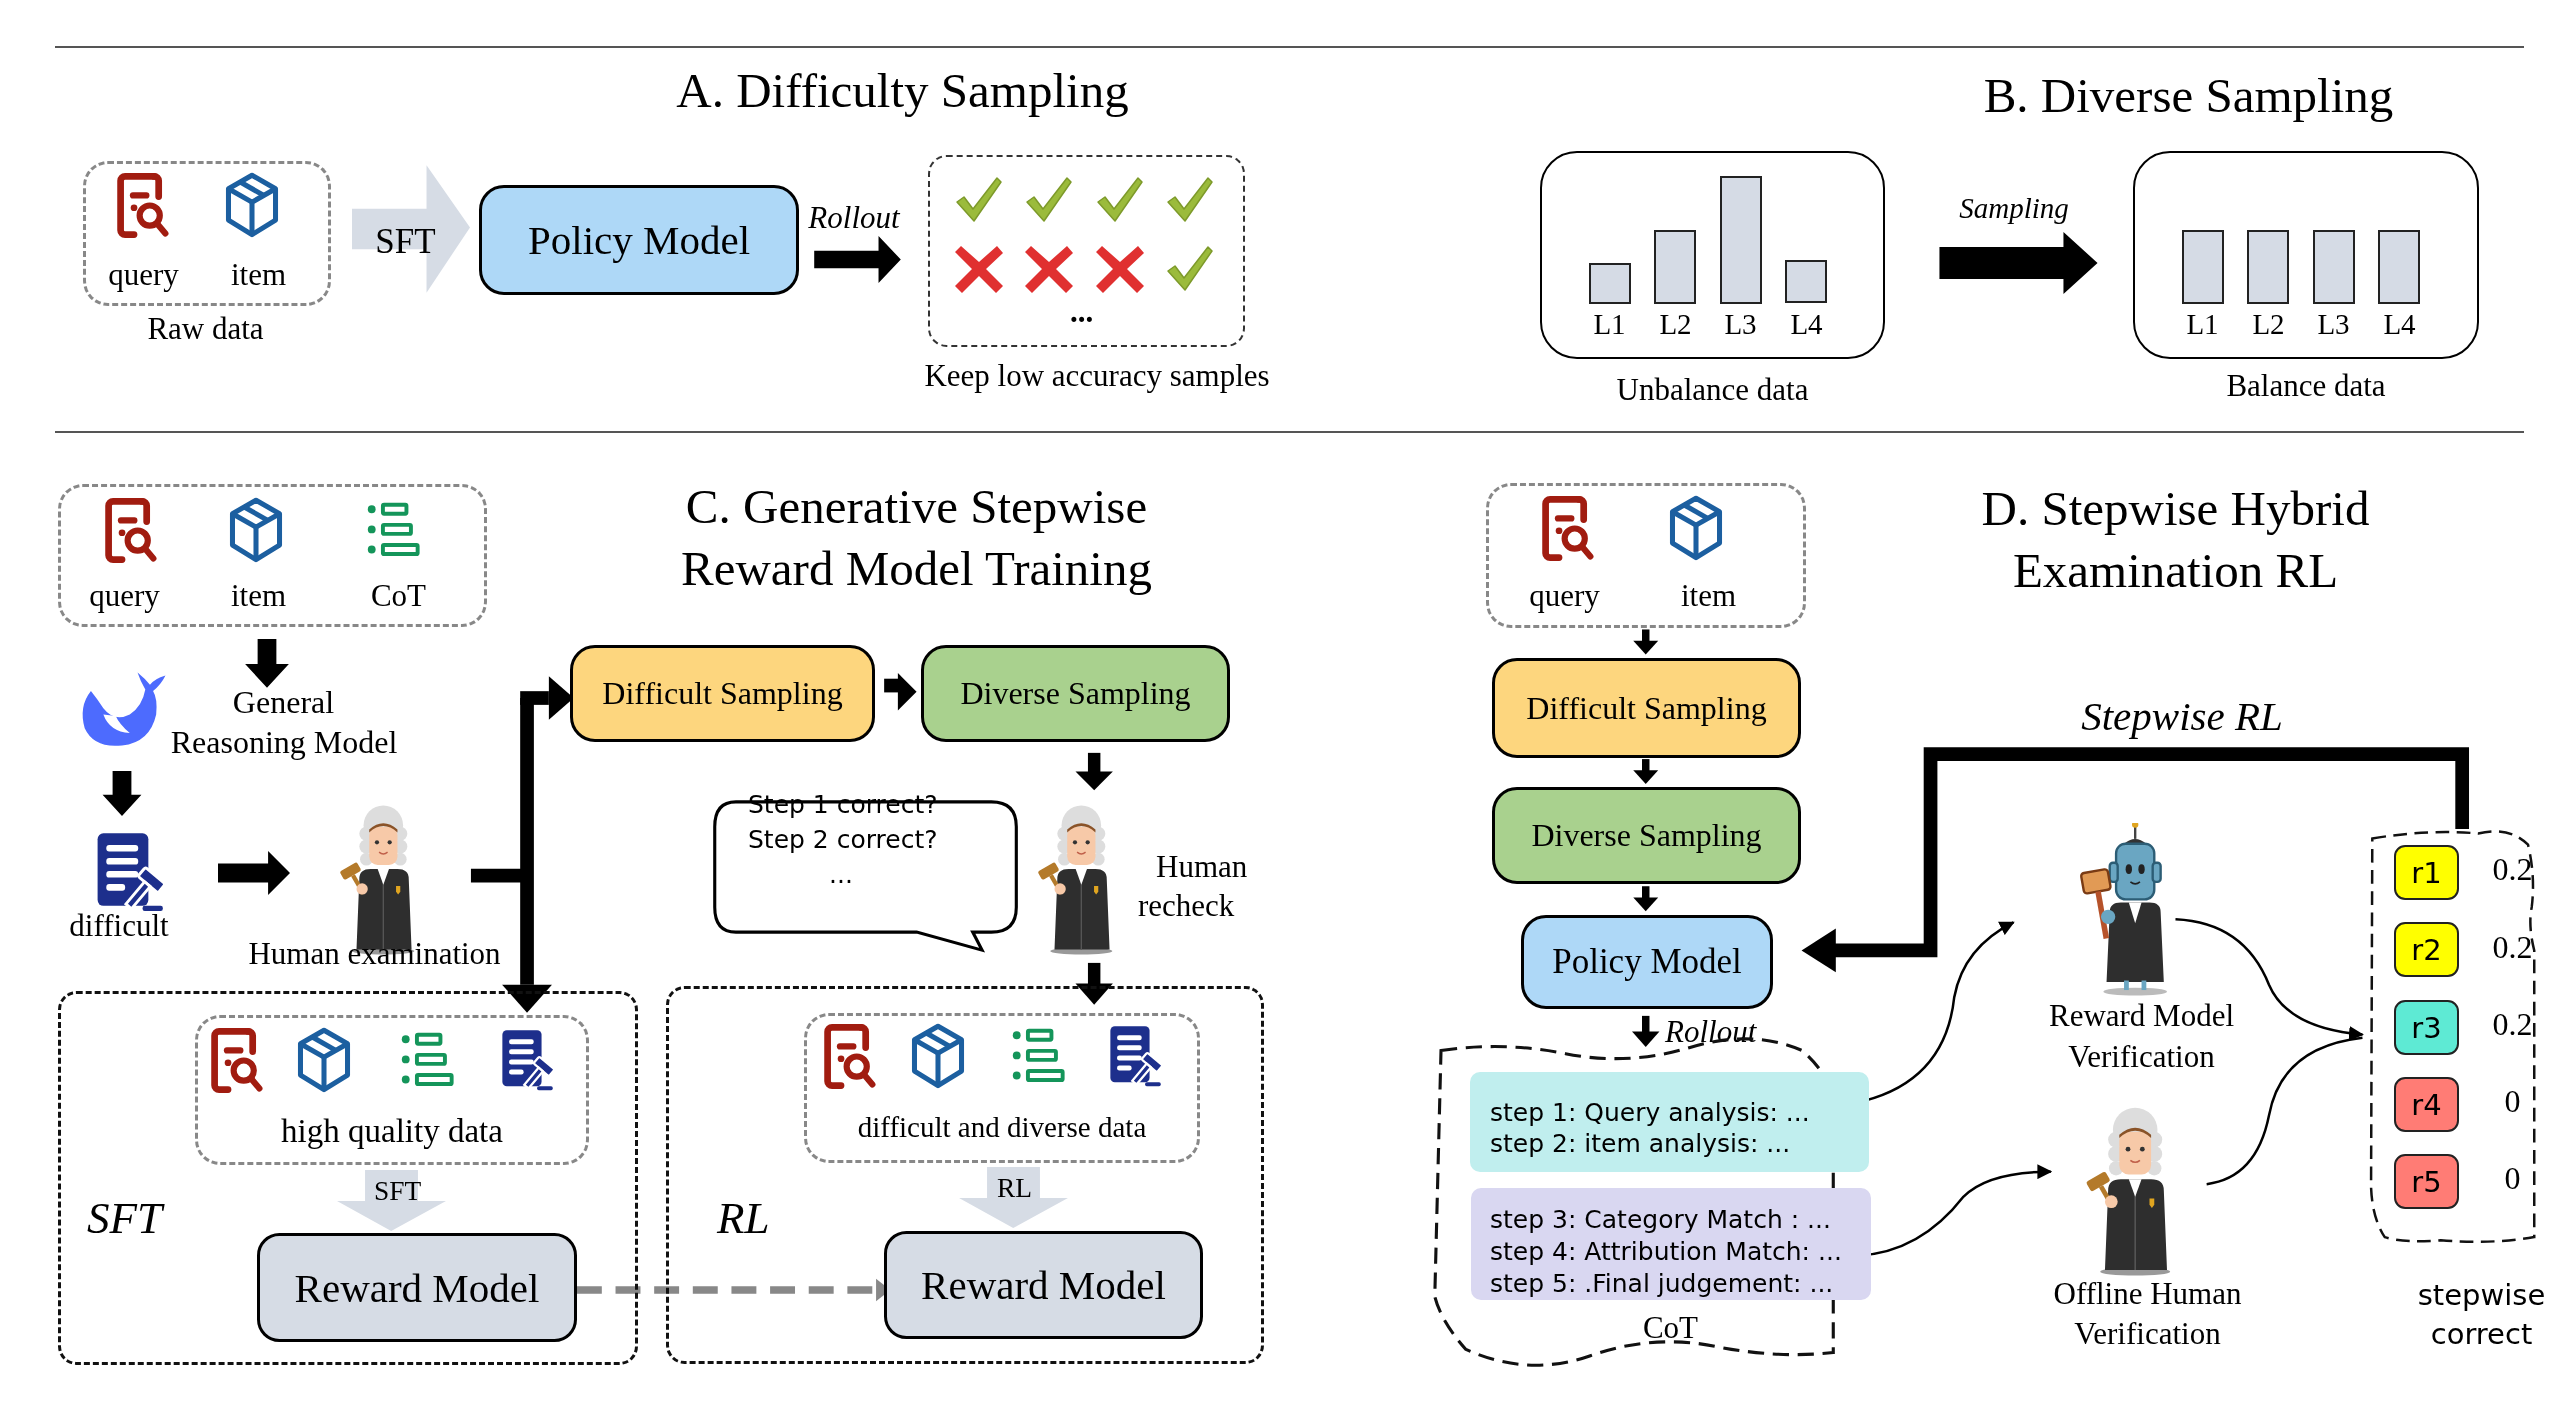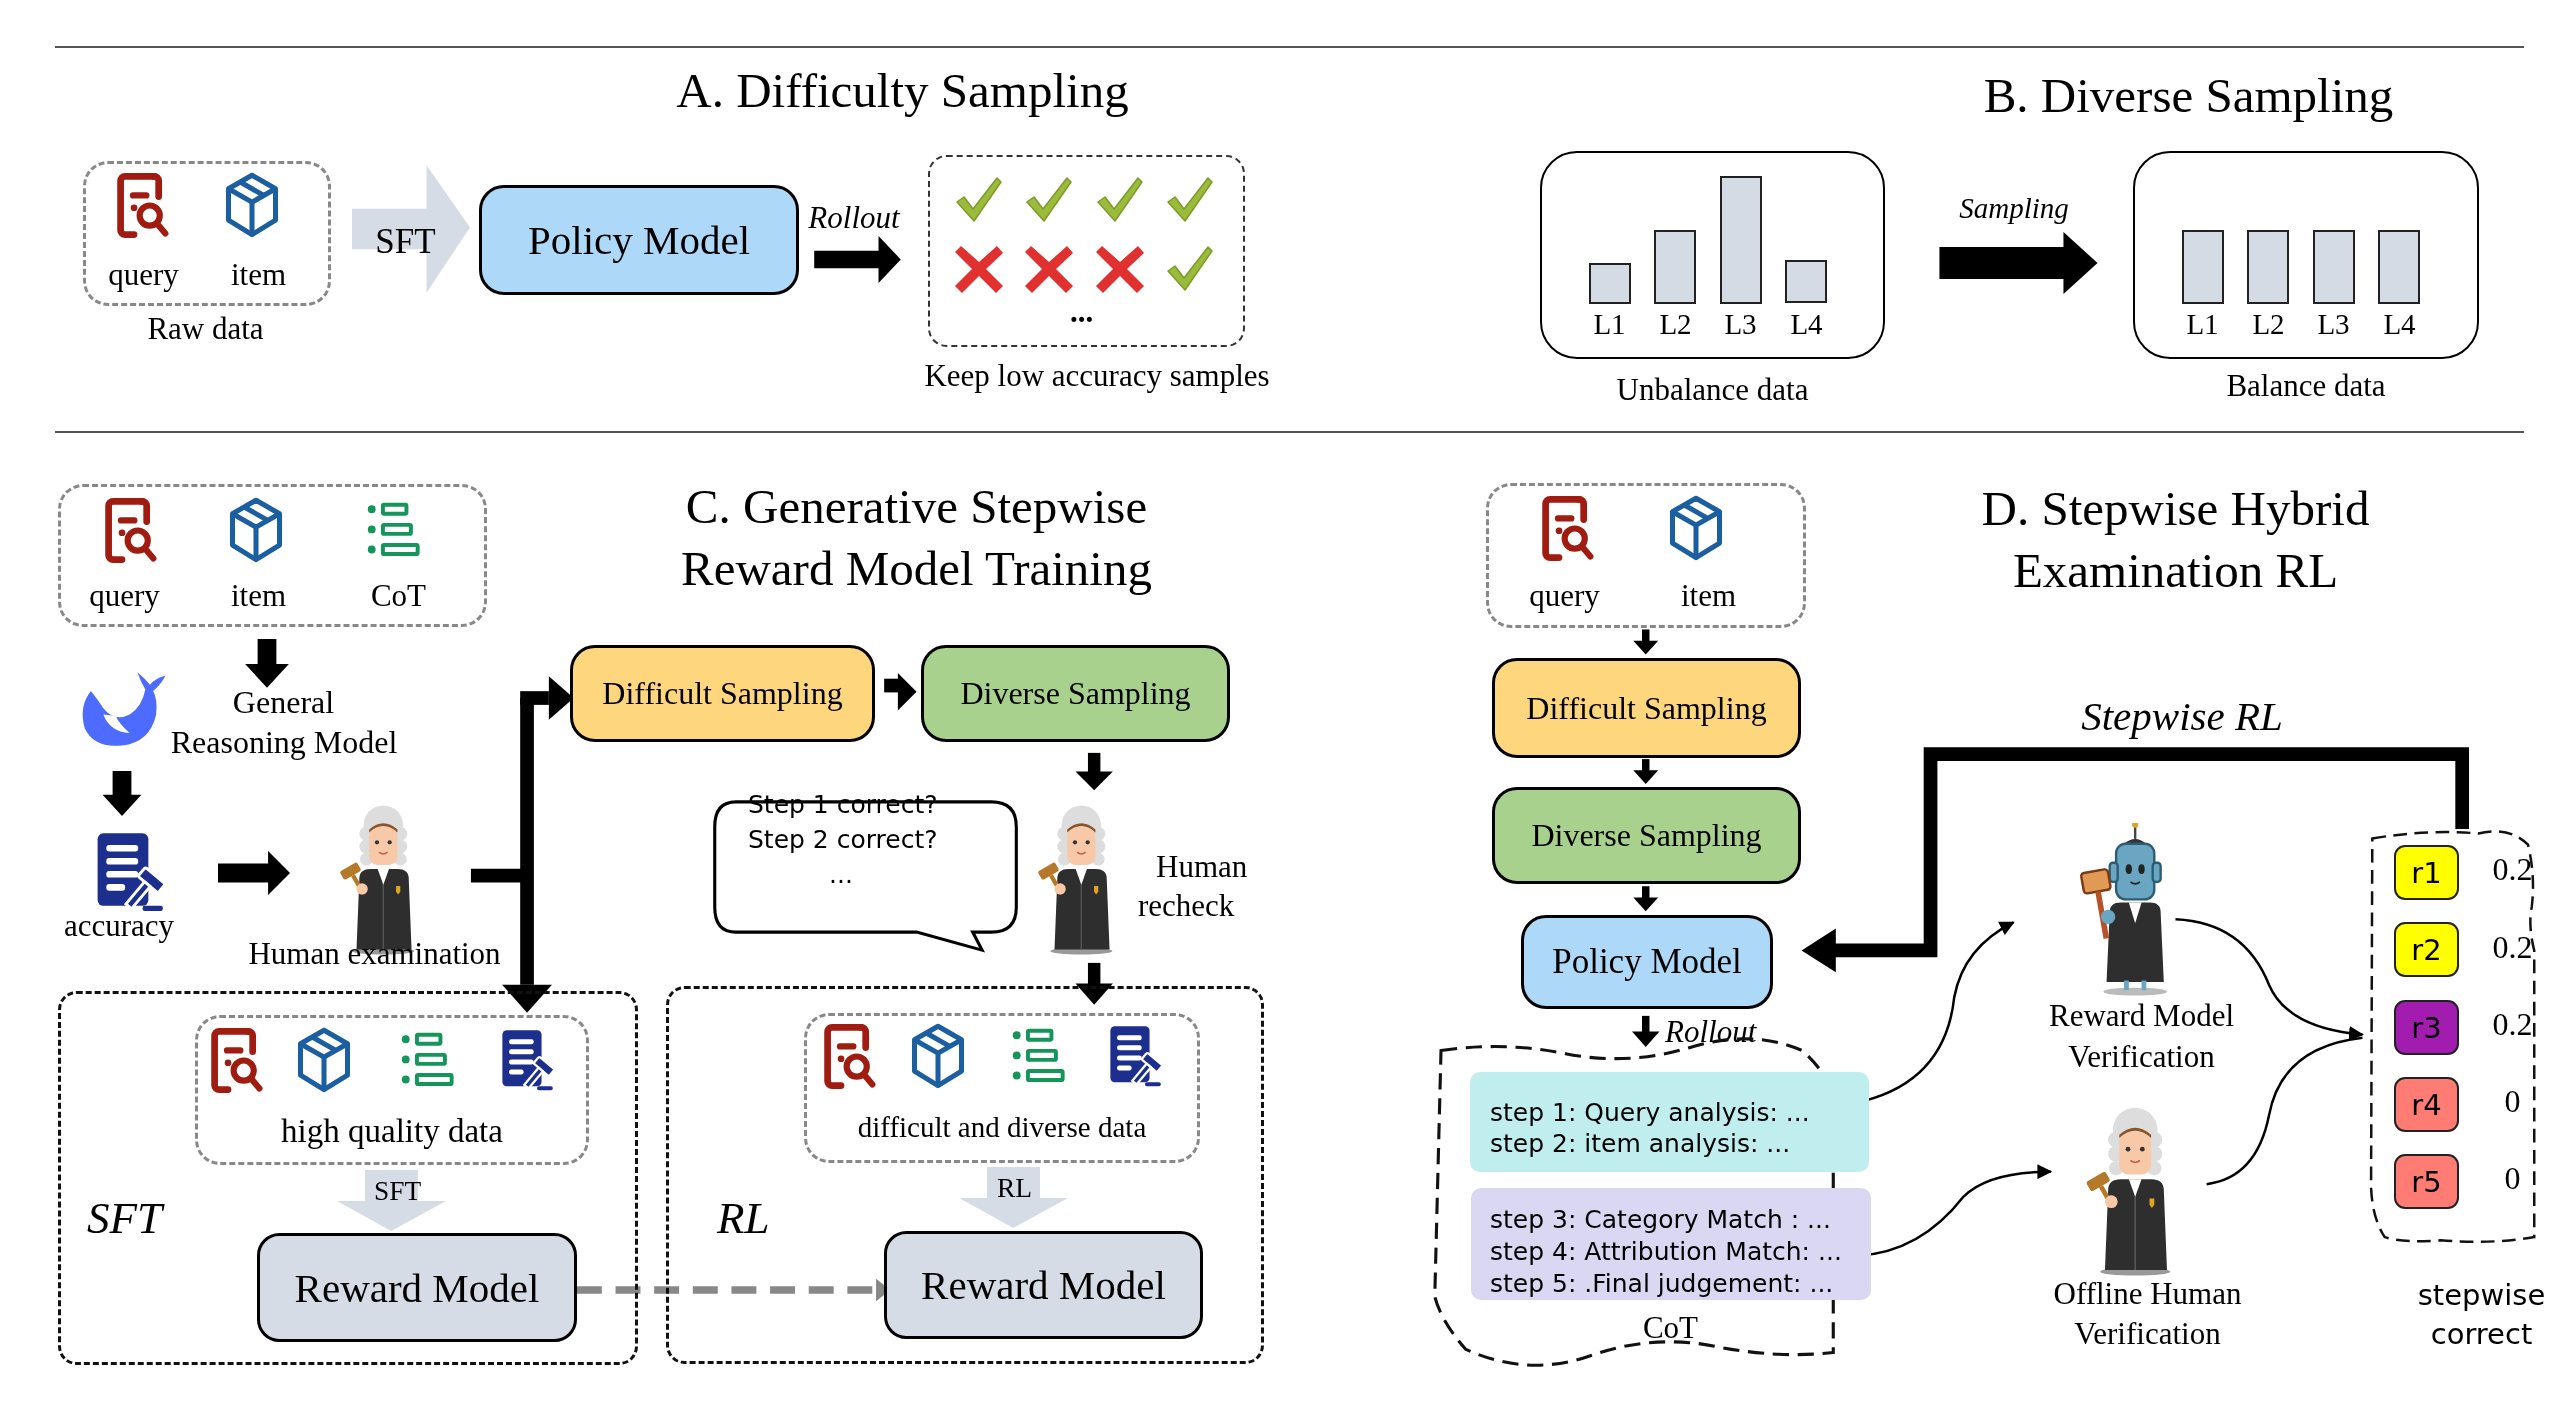"accuracy" div.lbl { text: accuracy -> difficult }
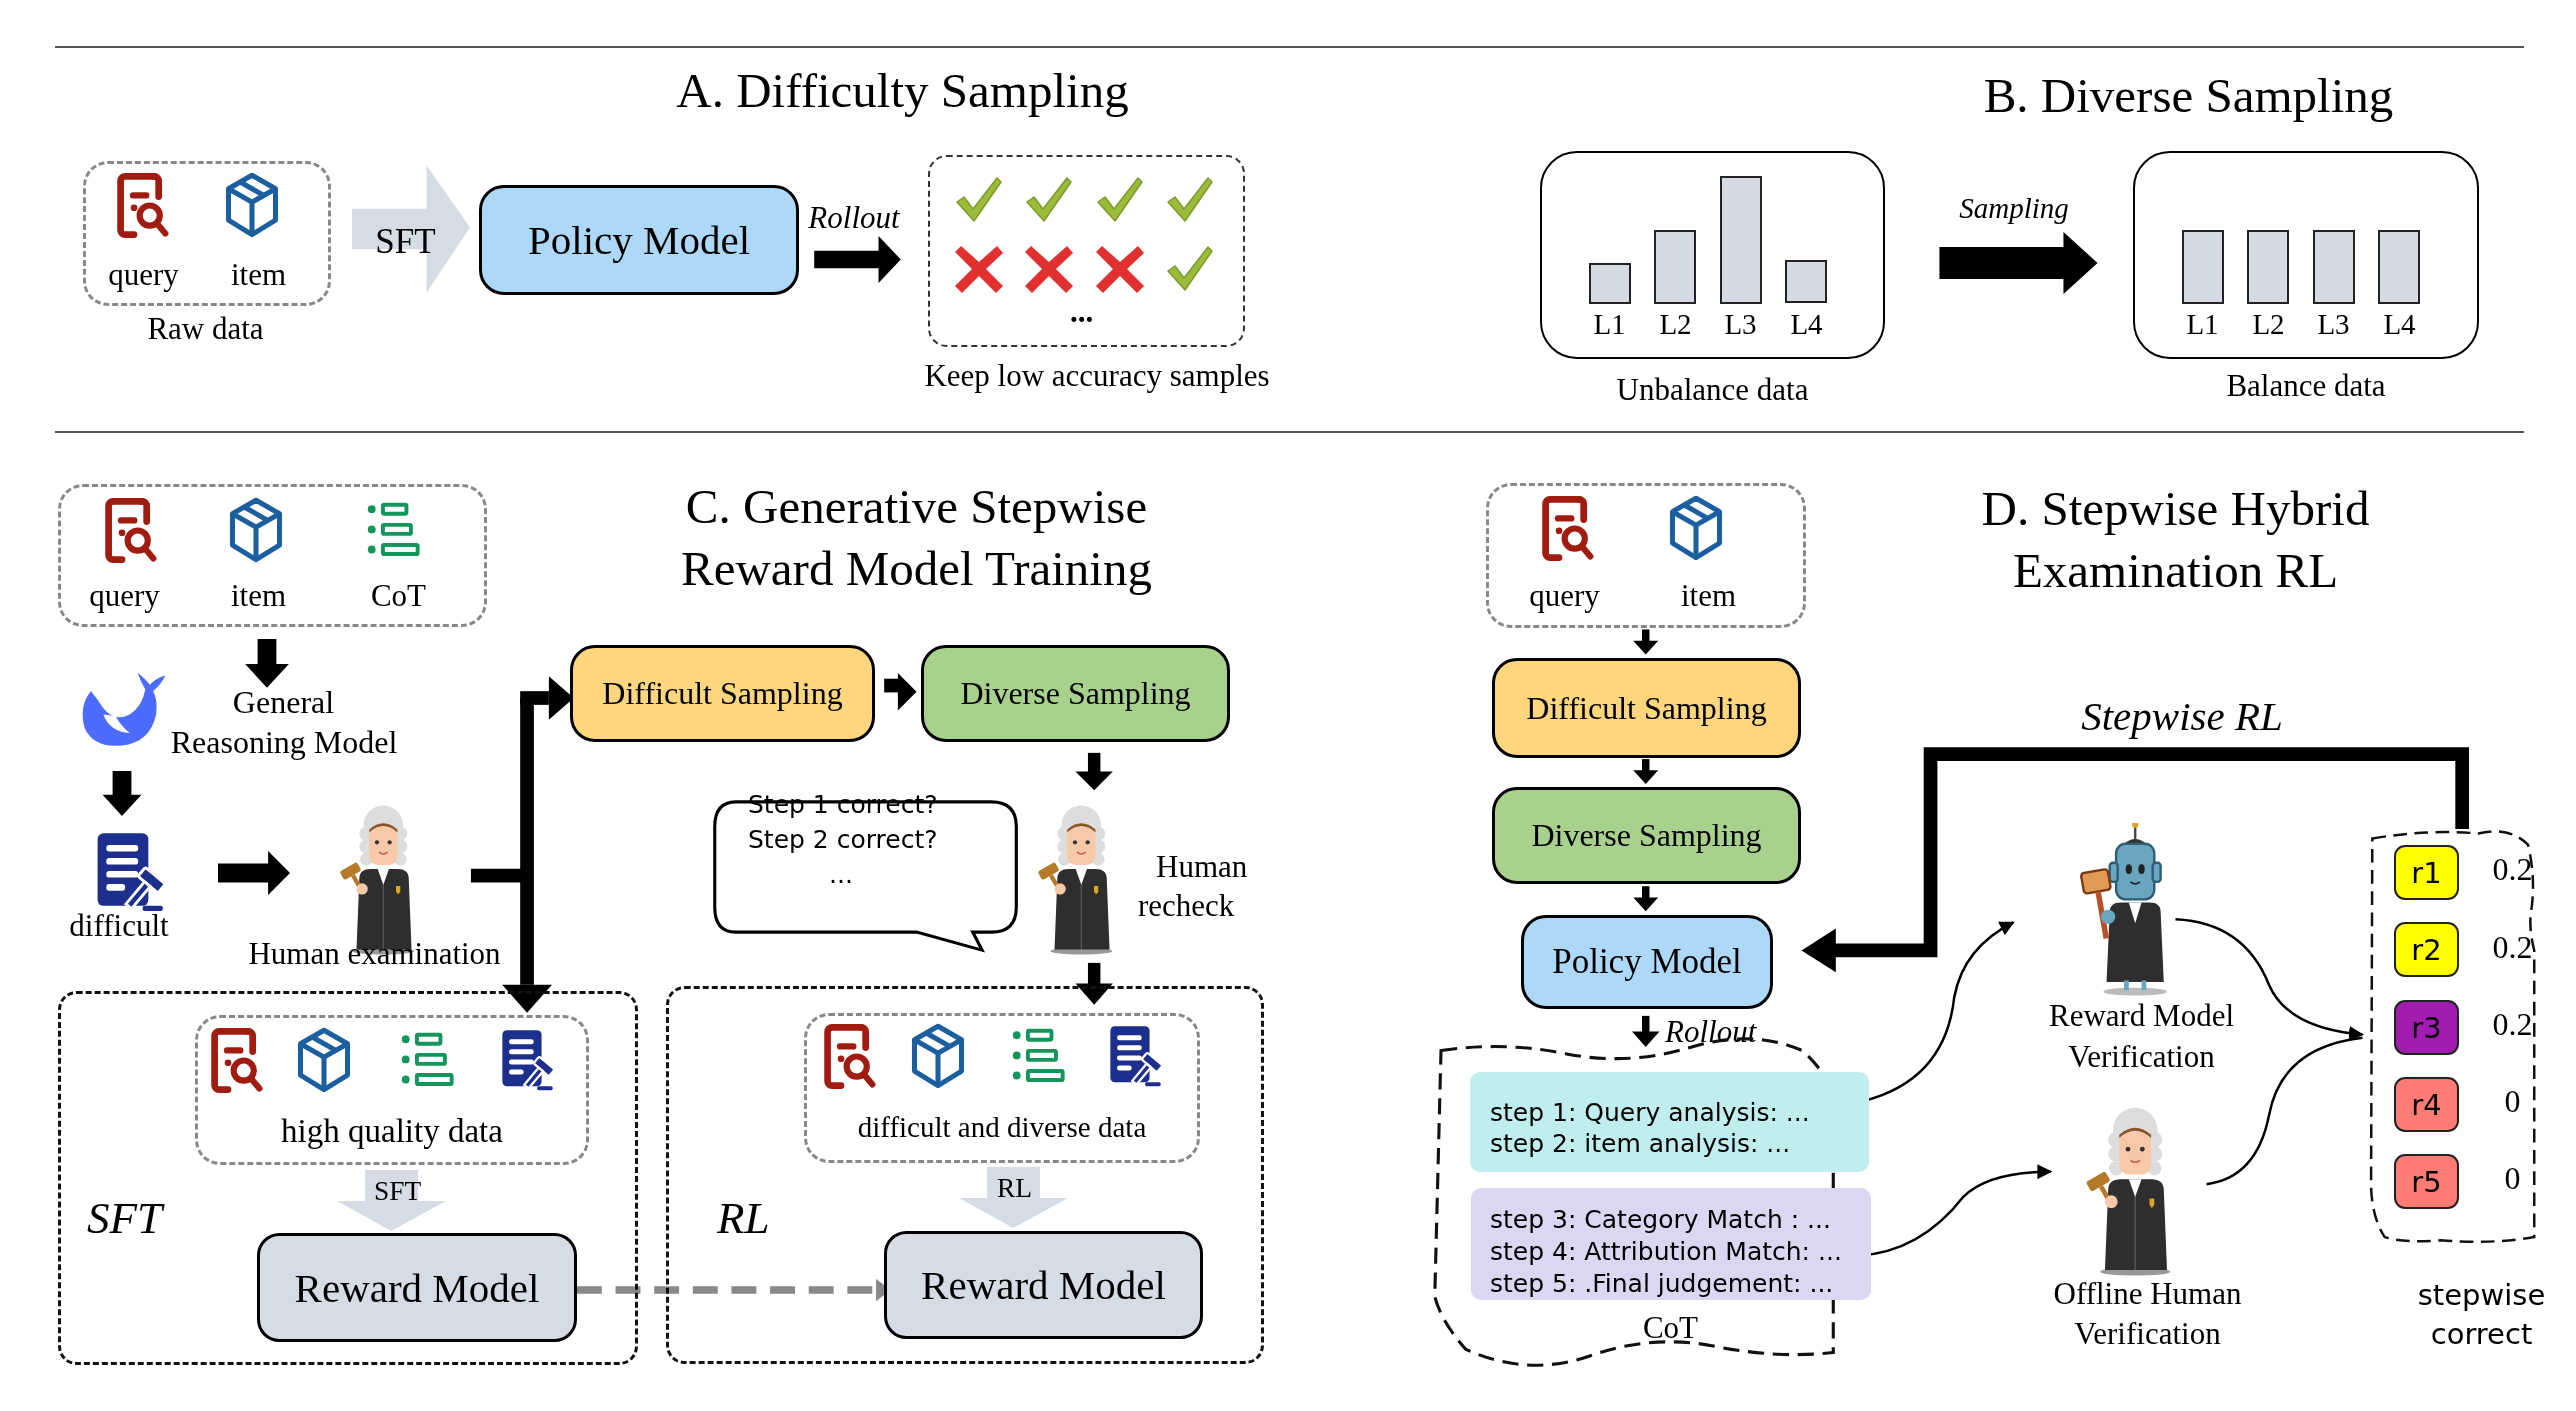"r3" div.rbox { background: #a21caf -> #5eead4 }
